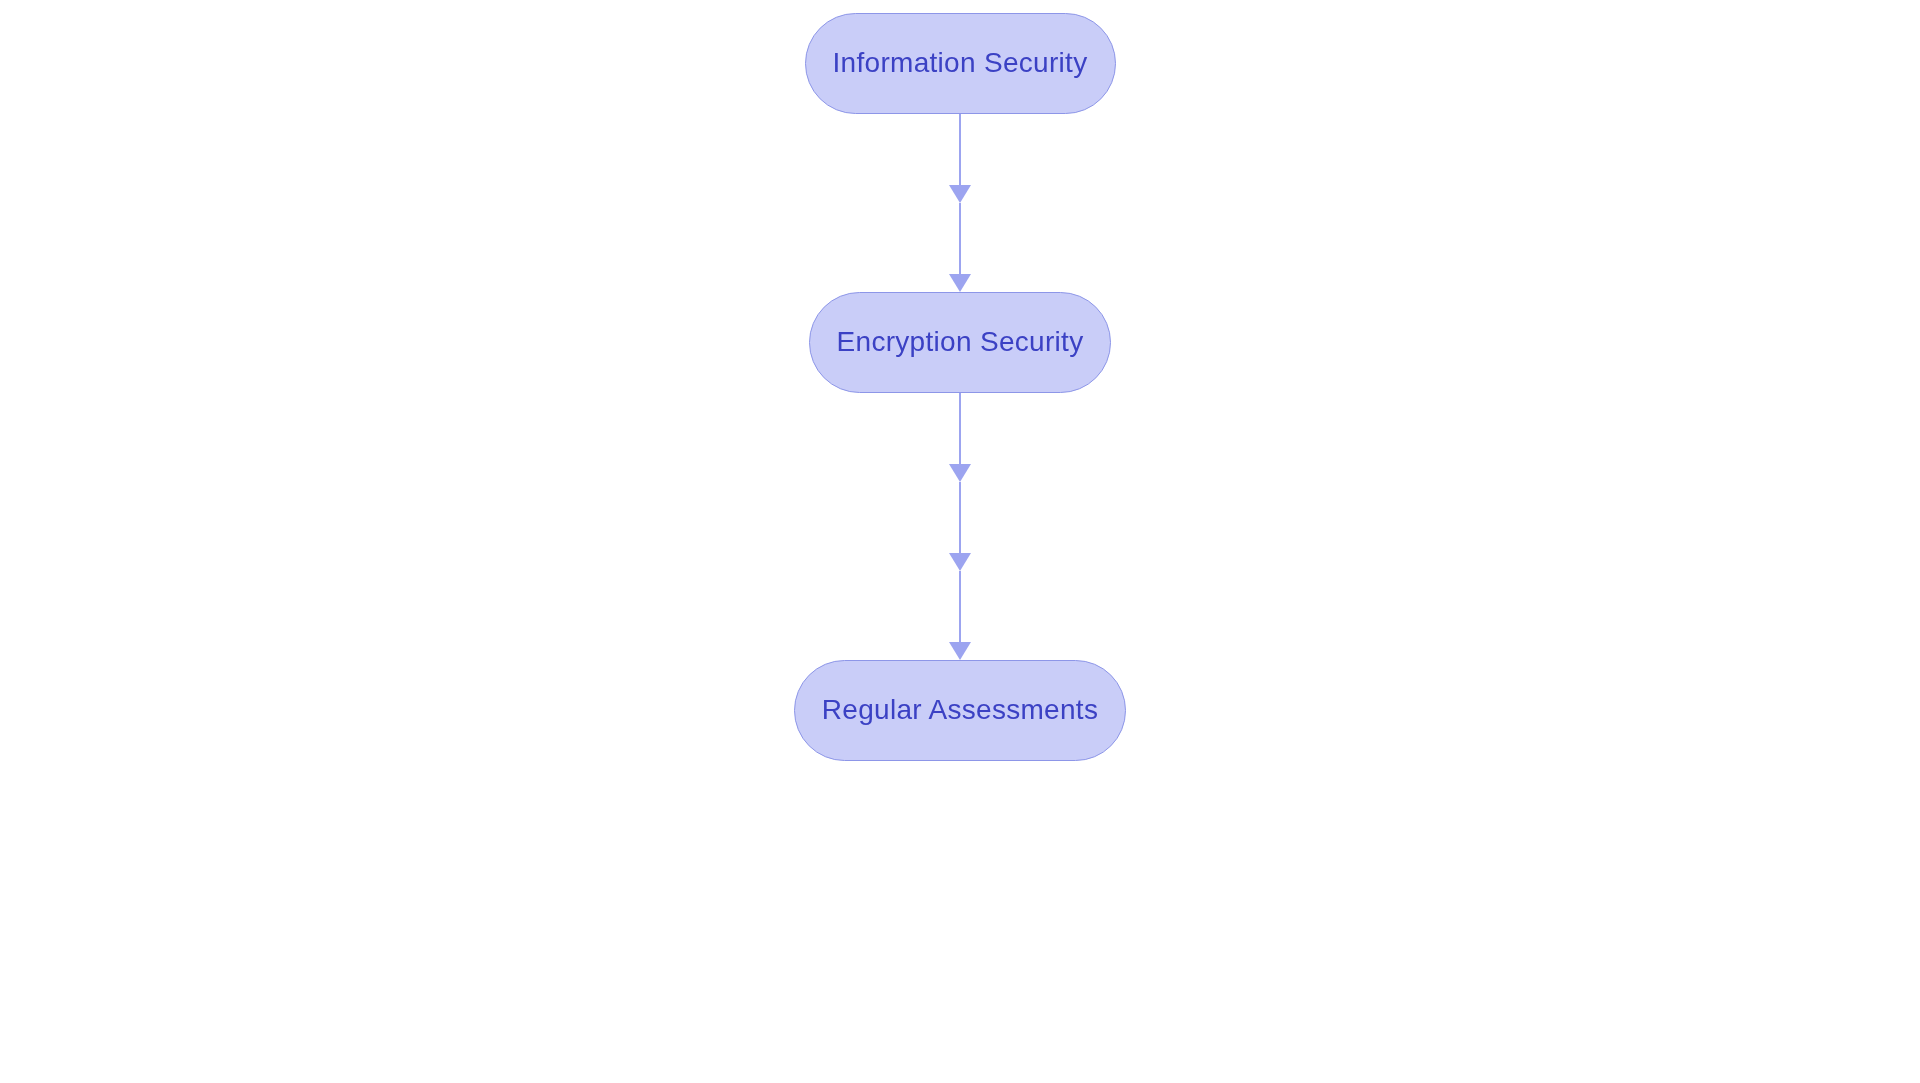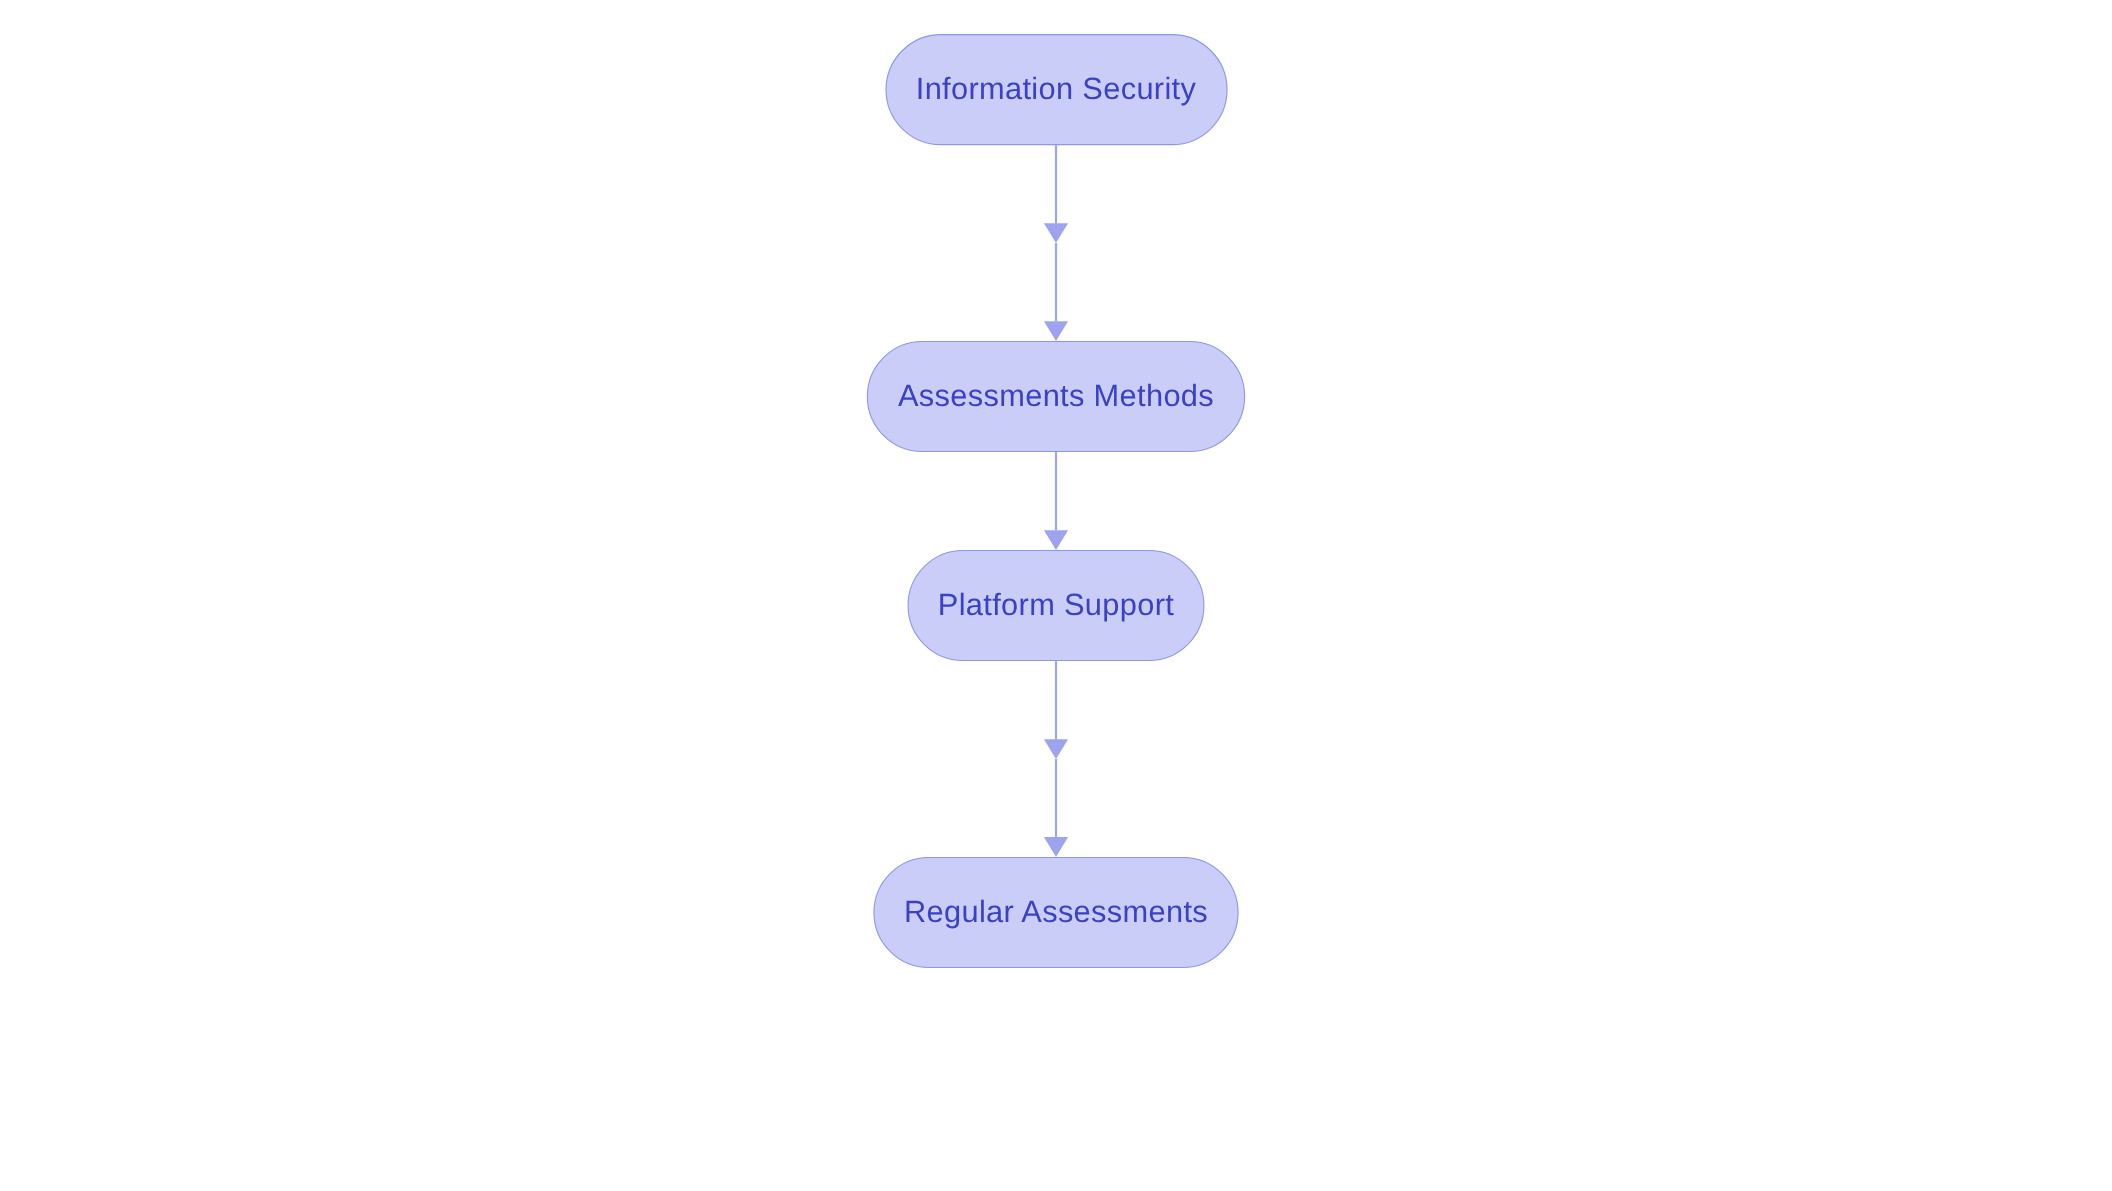"Information Security" .flow { padding-top: 31px -> 13px }
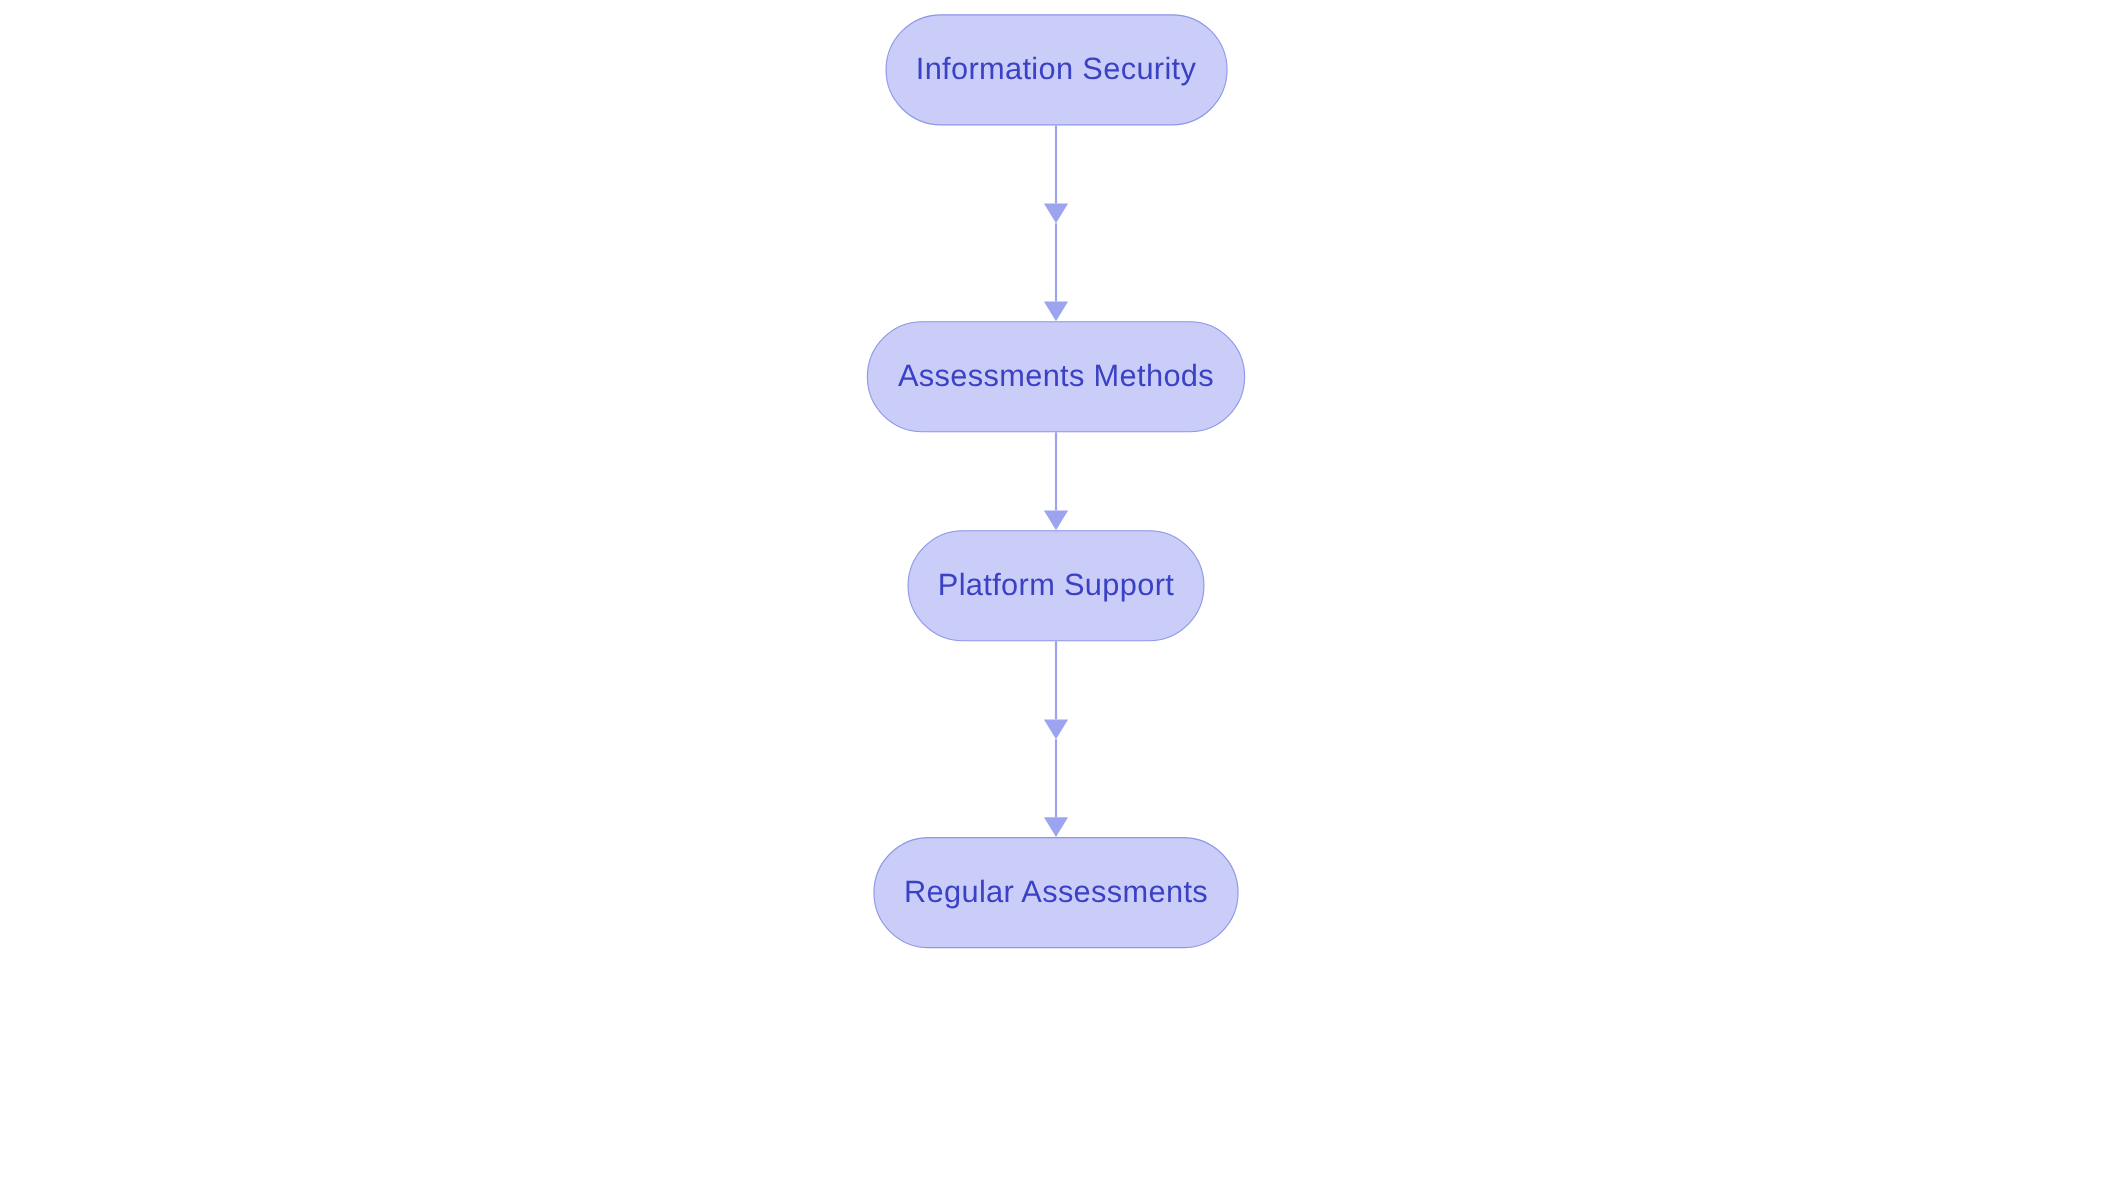"Assessments Methods" span.node-label { text: Assessments Methods -> Encryption Security }
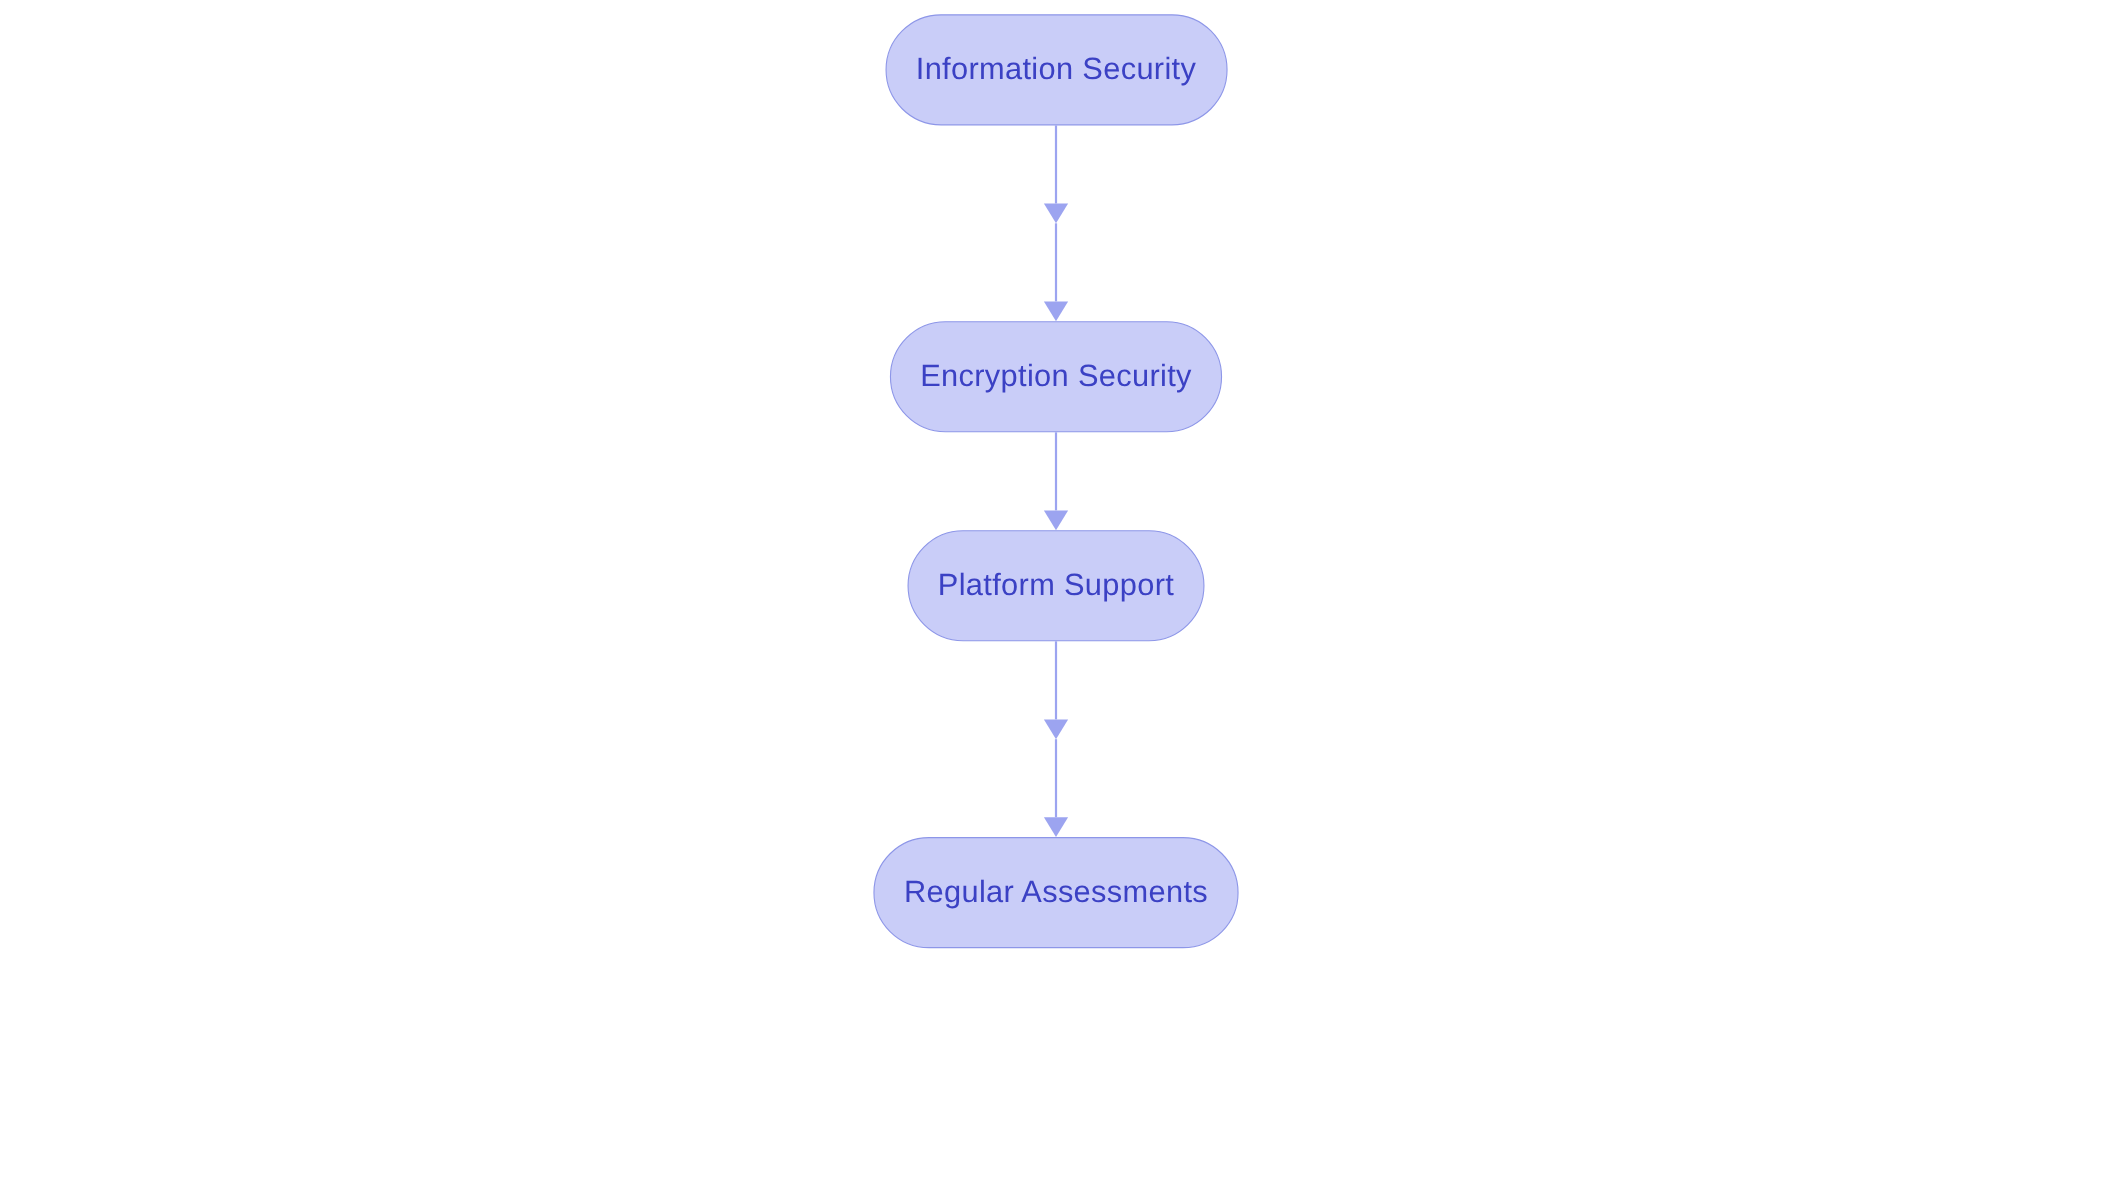"Platform Support" div.node { html: <div> <span>Platform Support</span> </div> -> none }
